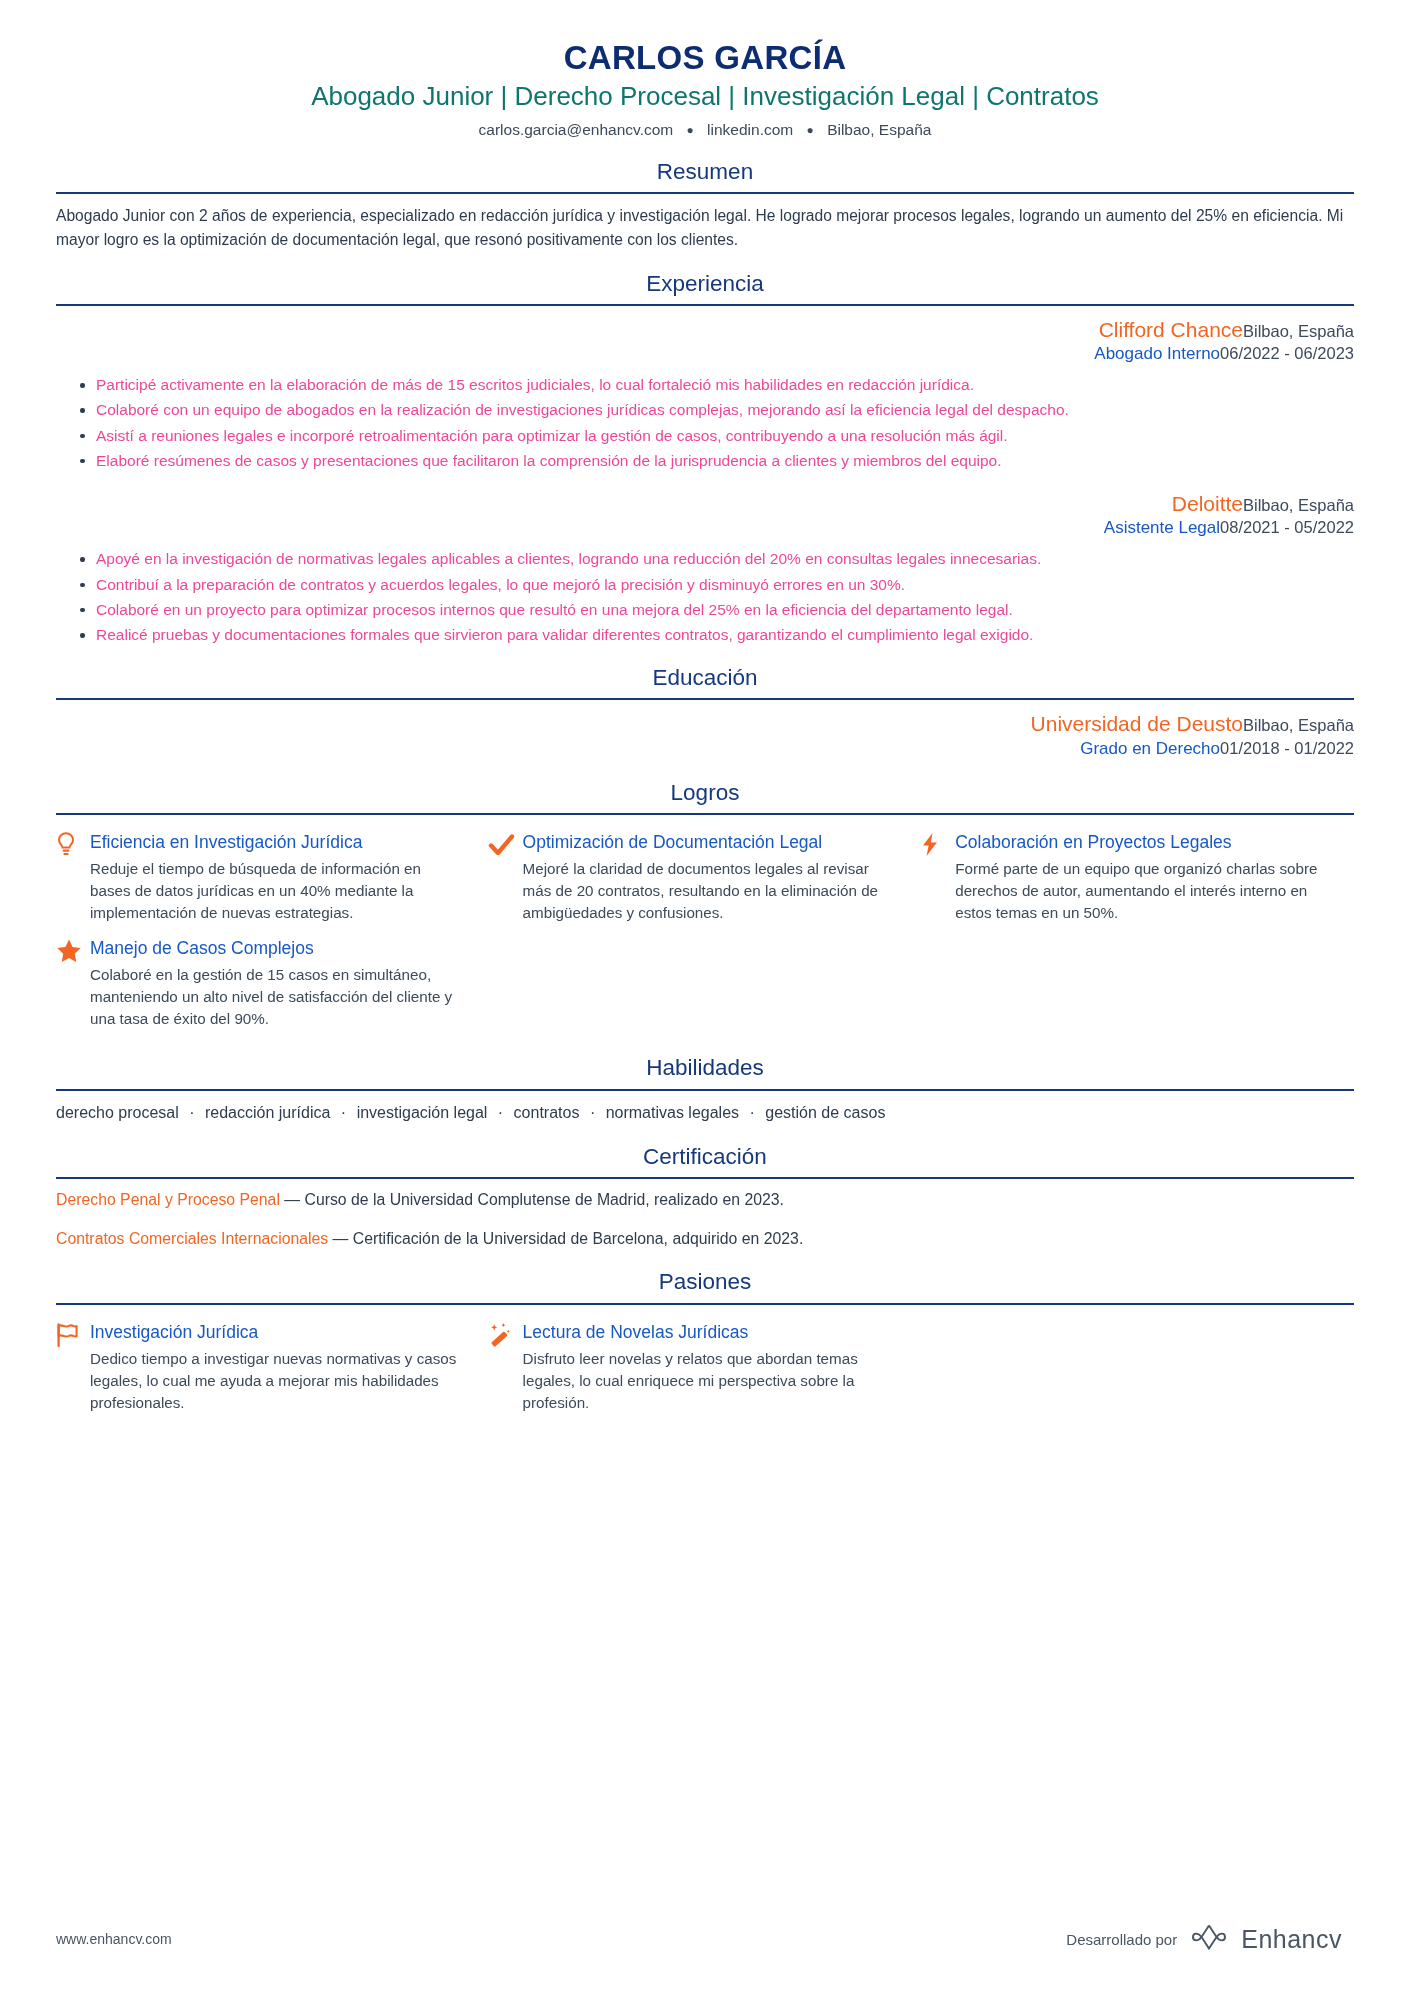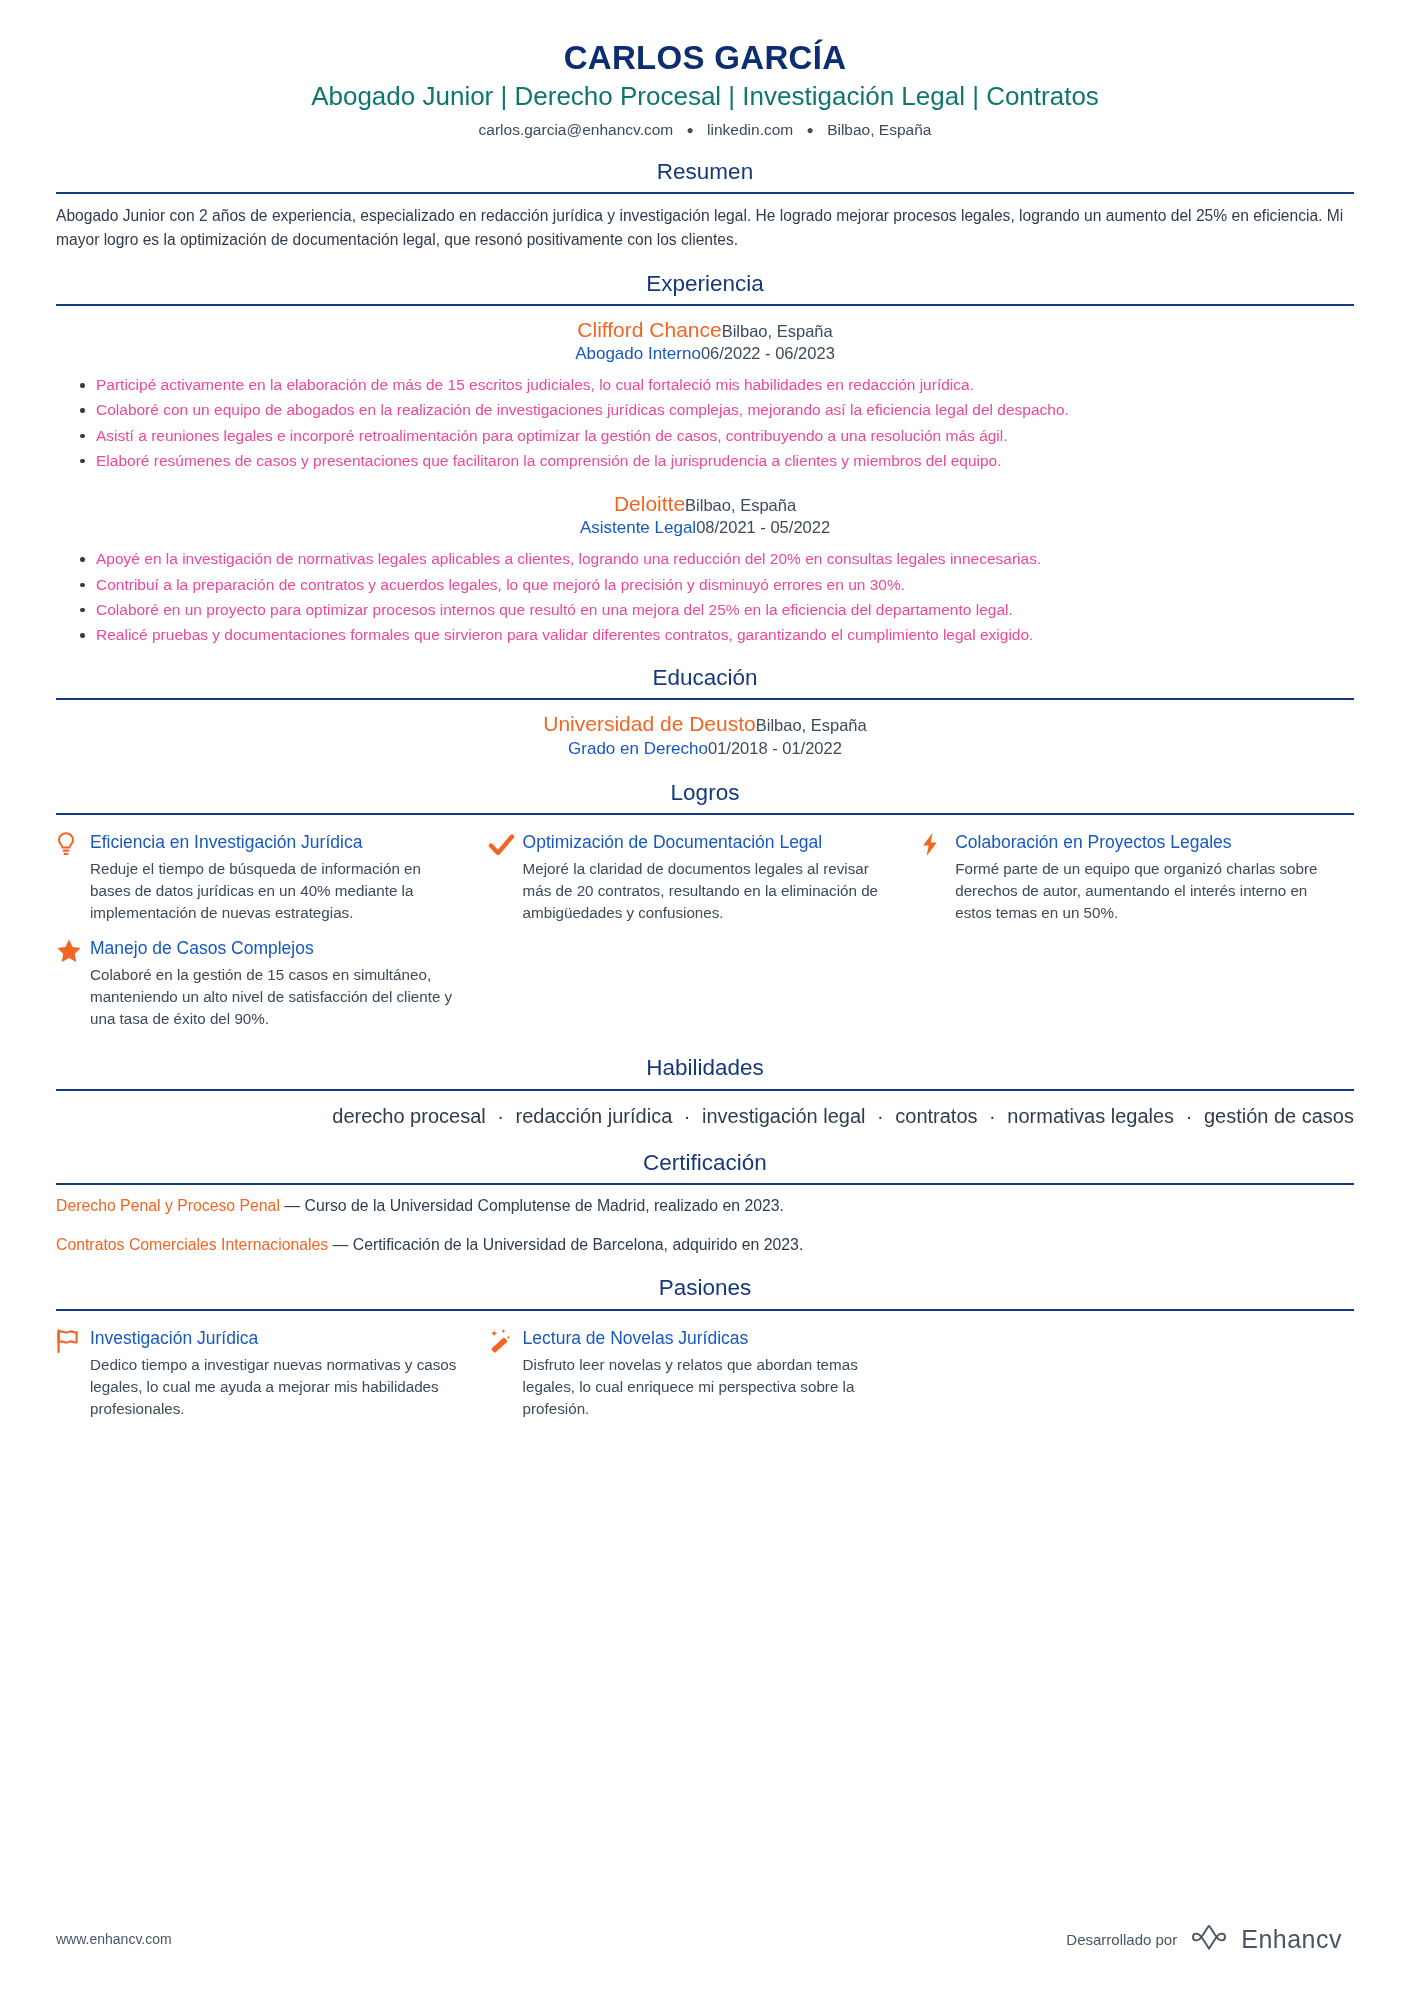"Clifford Chance" .entry-row { justify-content: center -> flex-end }
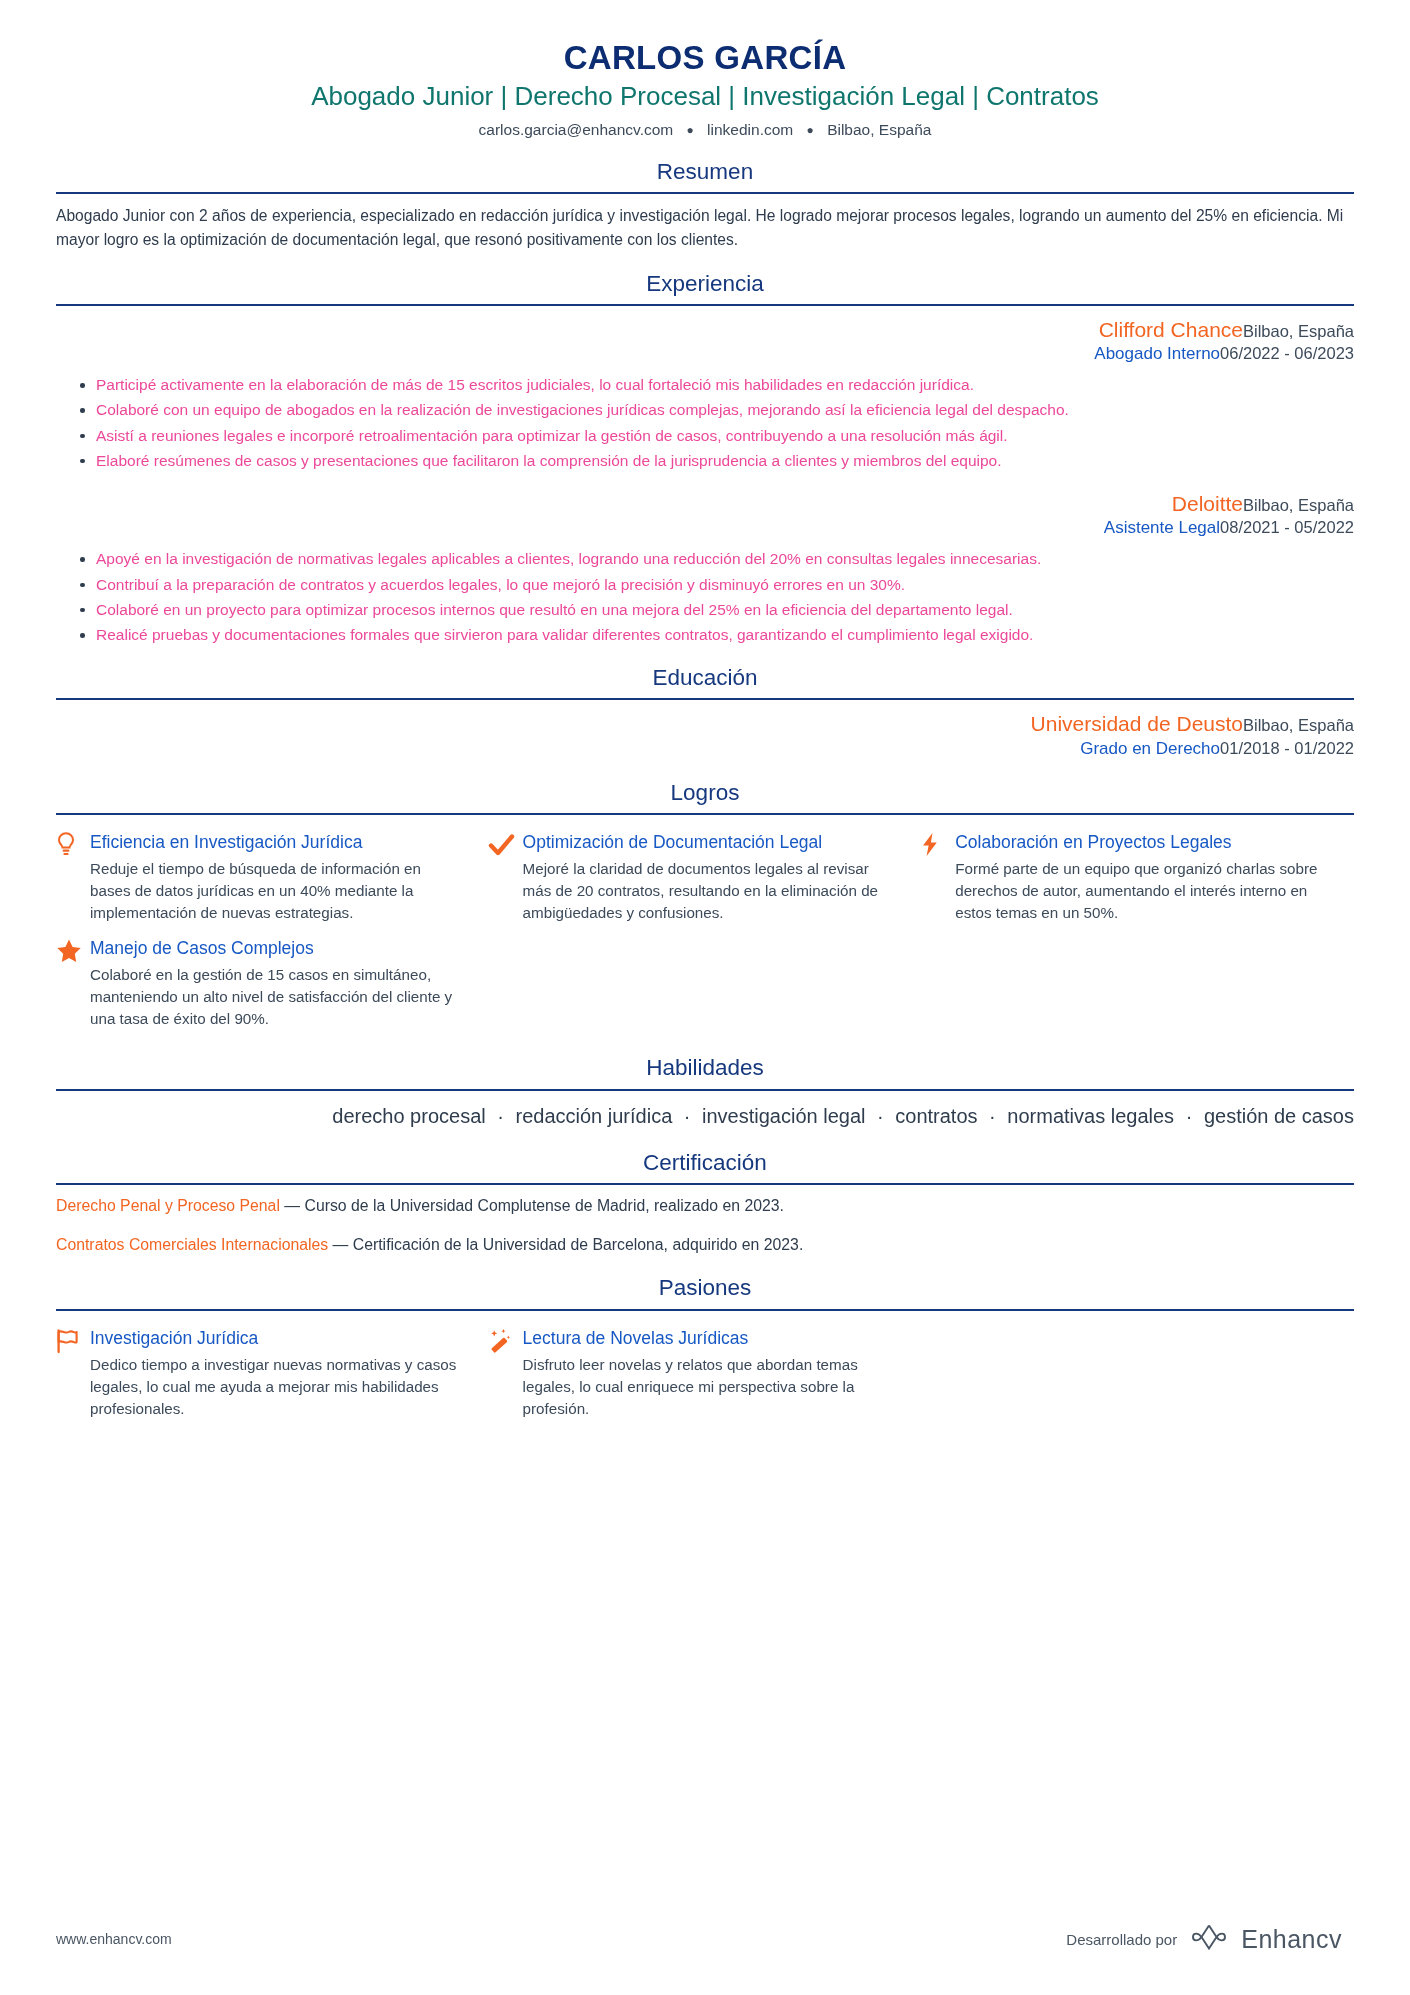"derecho procesal · redacción jurídica" .skills { font-size: 20px -> 16px; text-align: right -> none }
